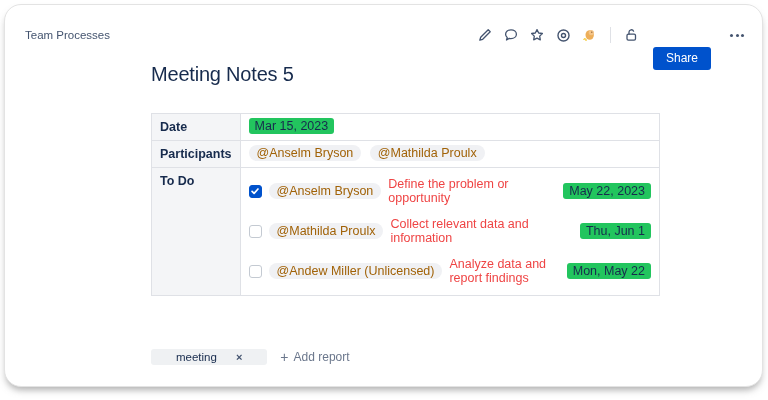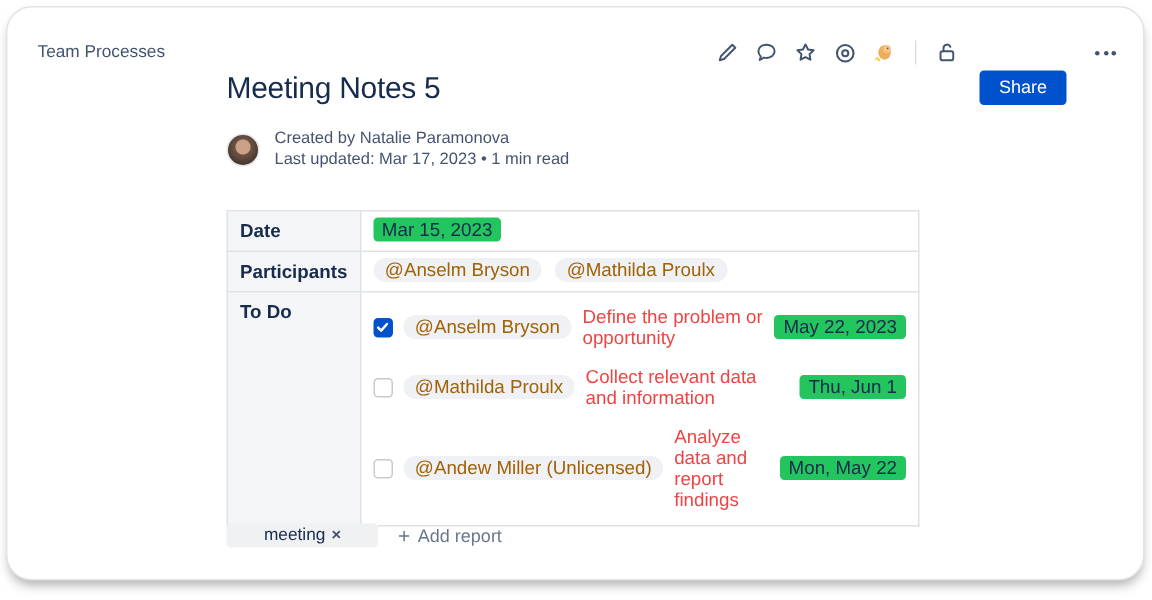"Meeting Notes 5" .content { top: 43px -> 58px }
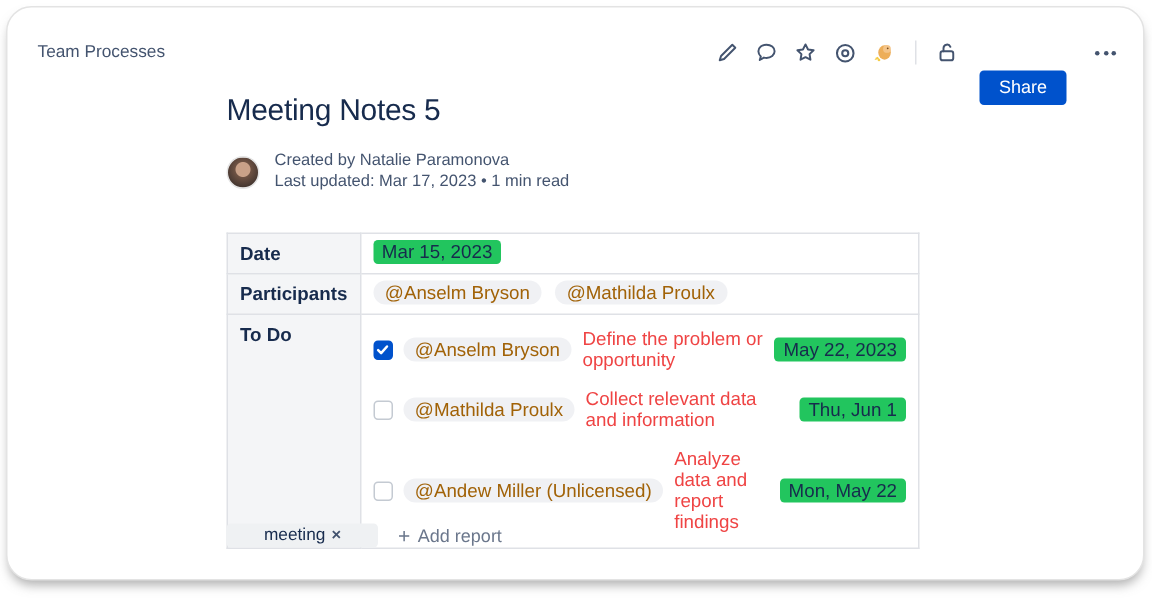"Created by Natalie Paramonova" div.byline { html: <div> <span></span> <div> <div>Created by Natalie Paramonova</div> <div> <span>Last updated: Mar 17, 2023</span> <span>•</span> <span>1 min read</span> </div> </div> </div> -> none }
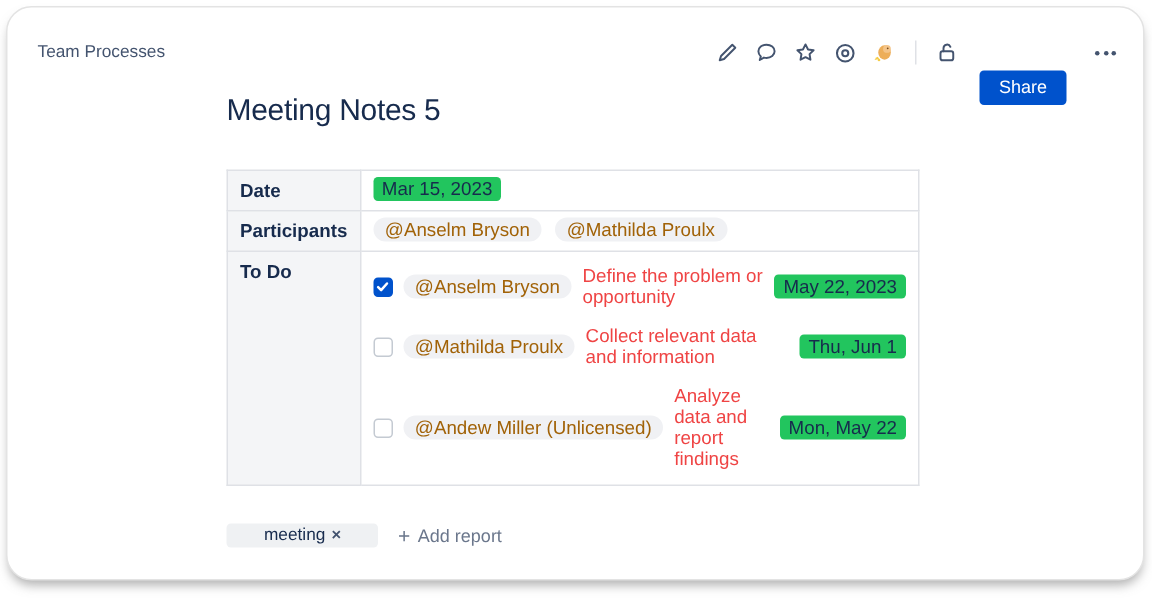"Date" .notes-table { width: 462px -> 509px }
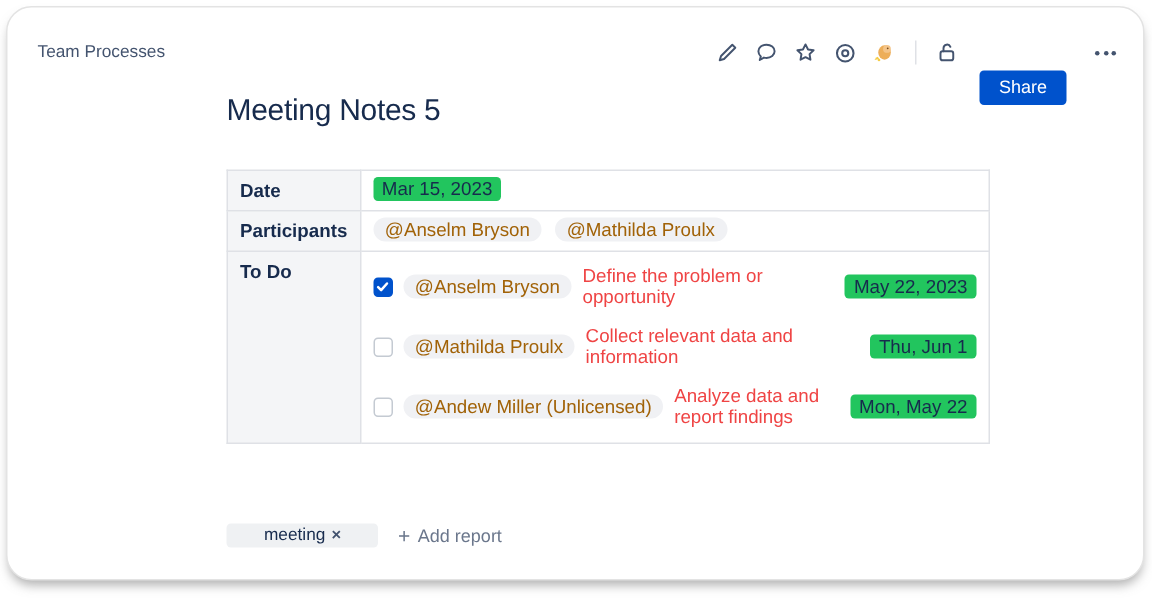"meeting" .label-chip { gap: 4px -> 19px }
